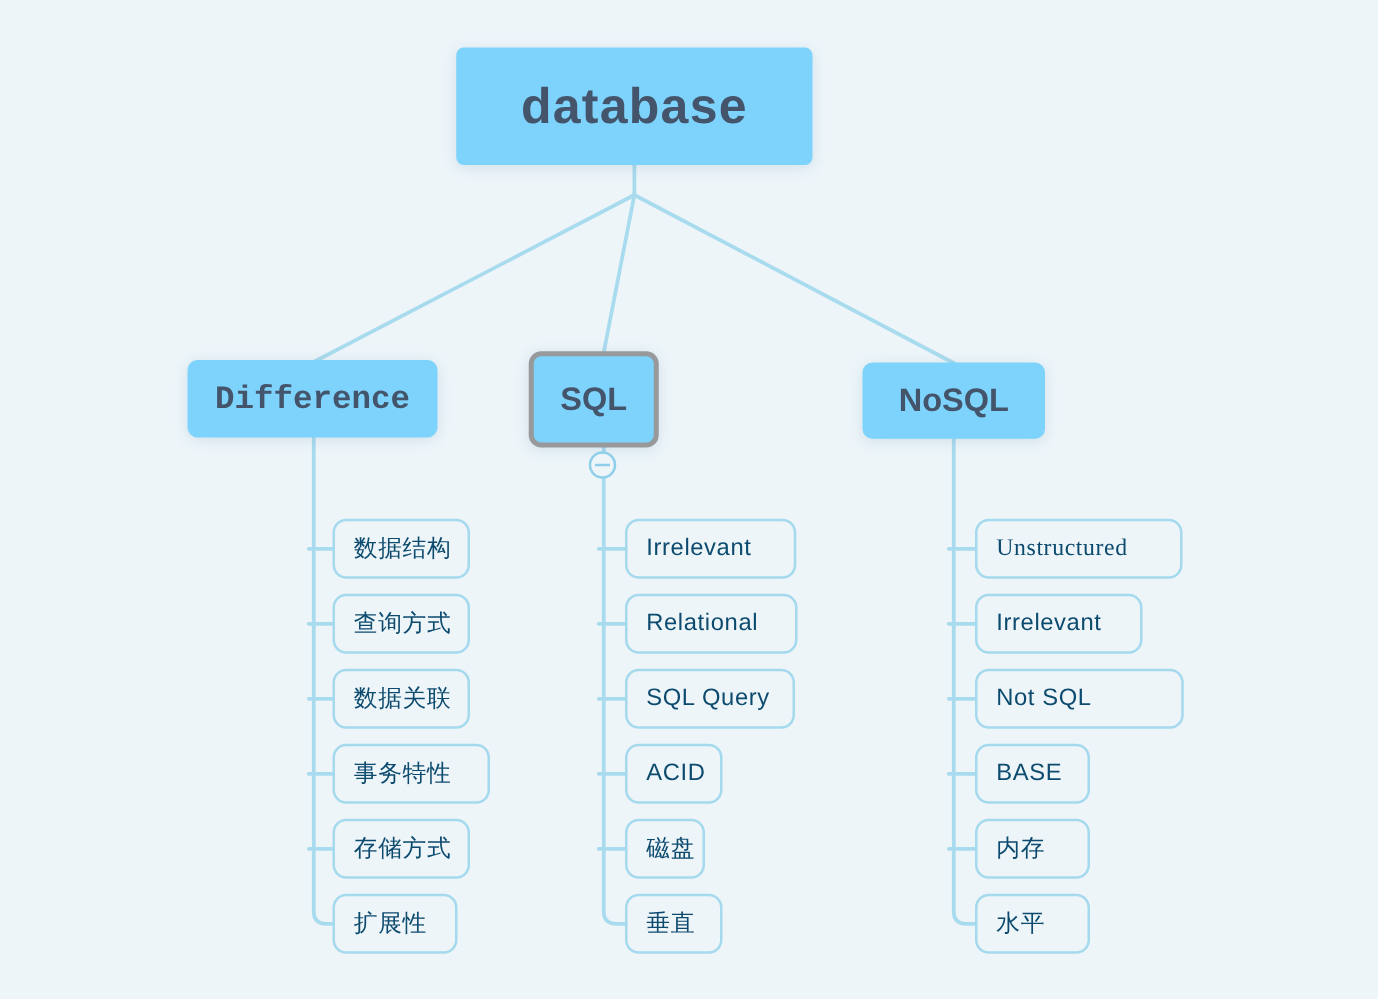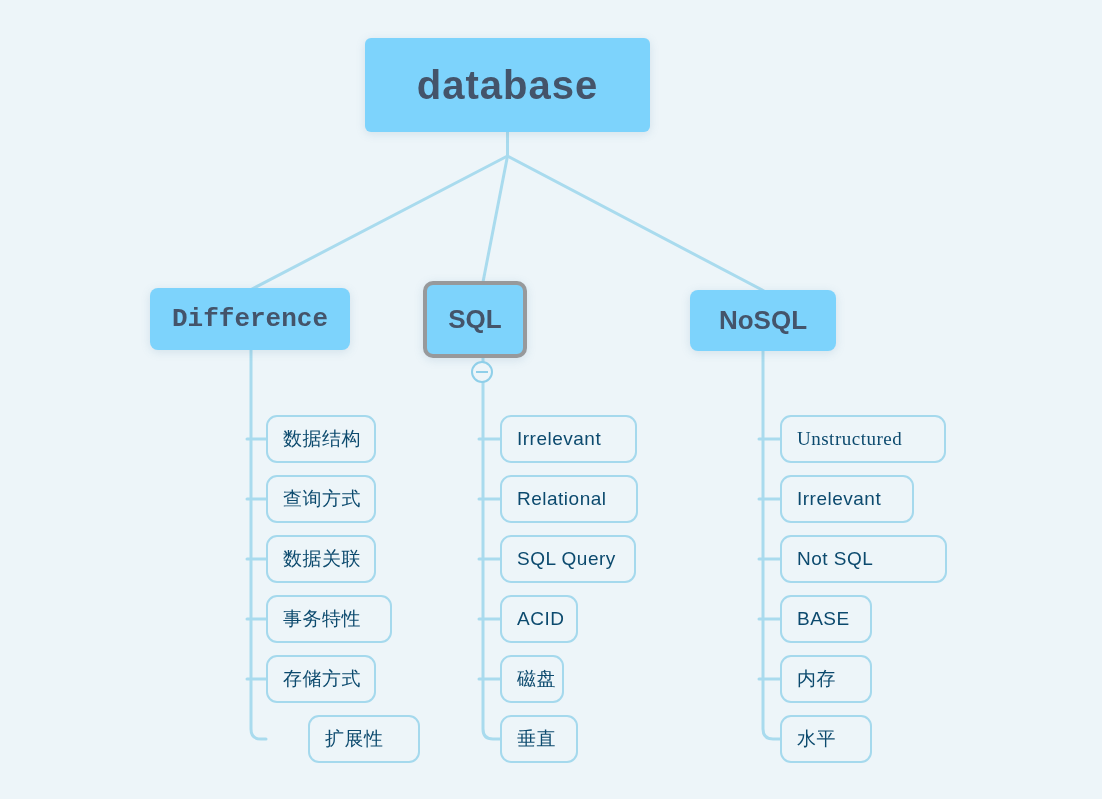"扩展性" div.node { margin-left: 42px -> none; width: 112px -> 100px }
